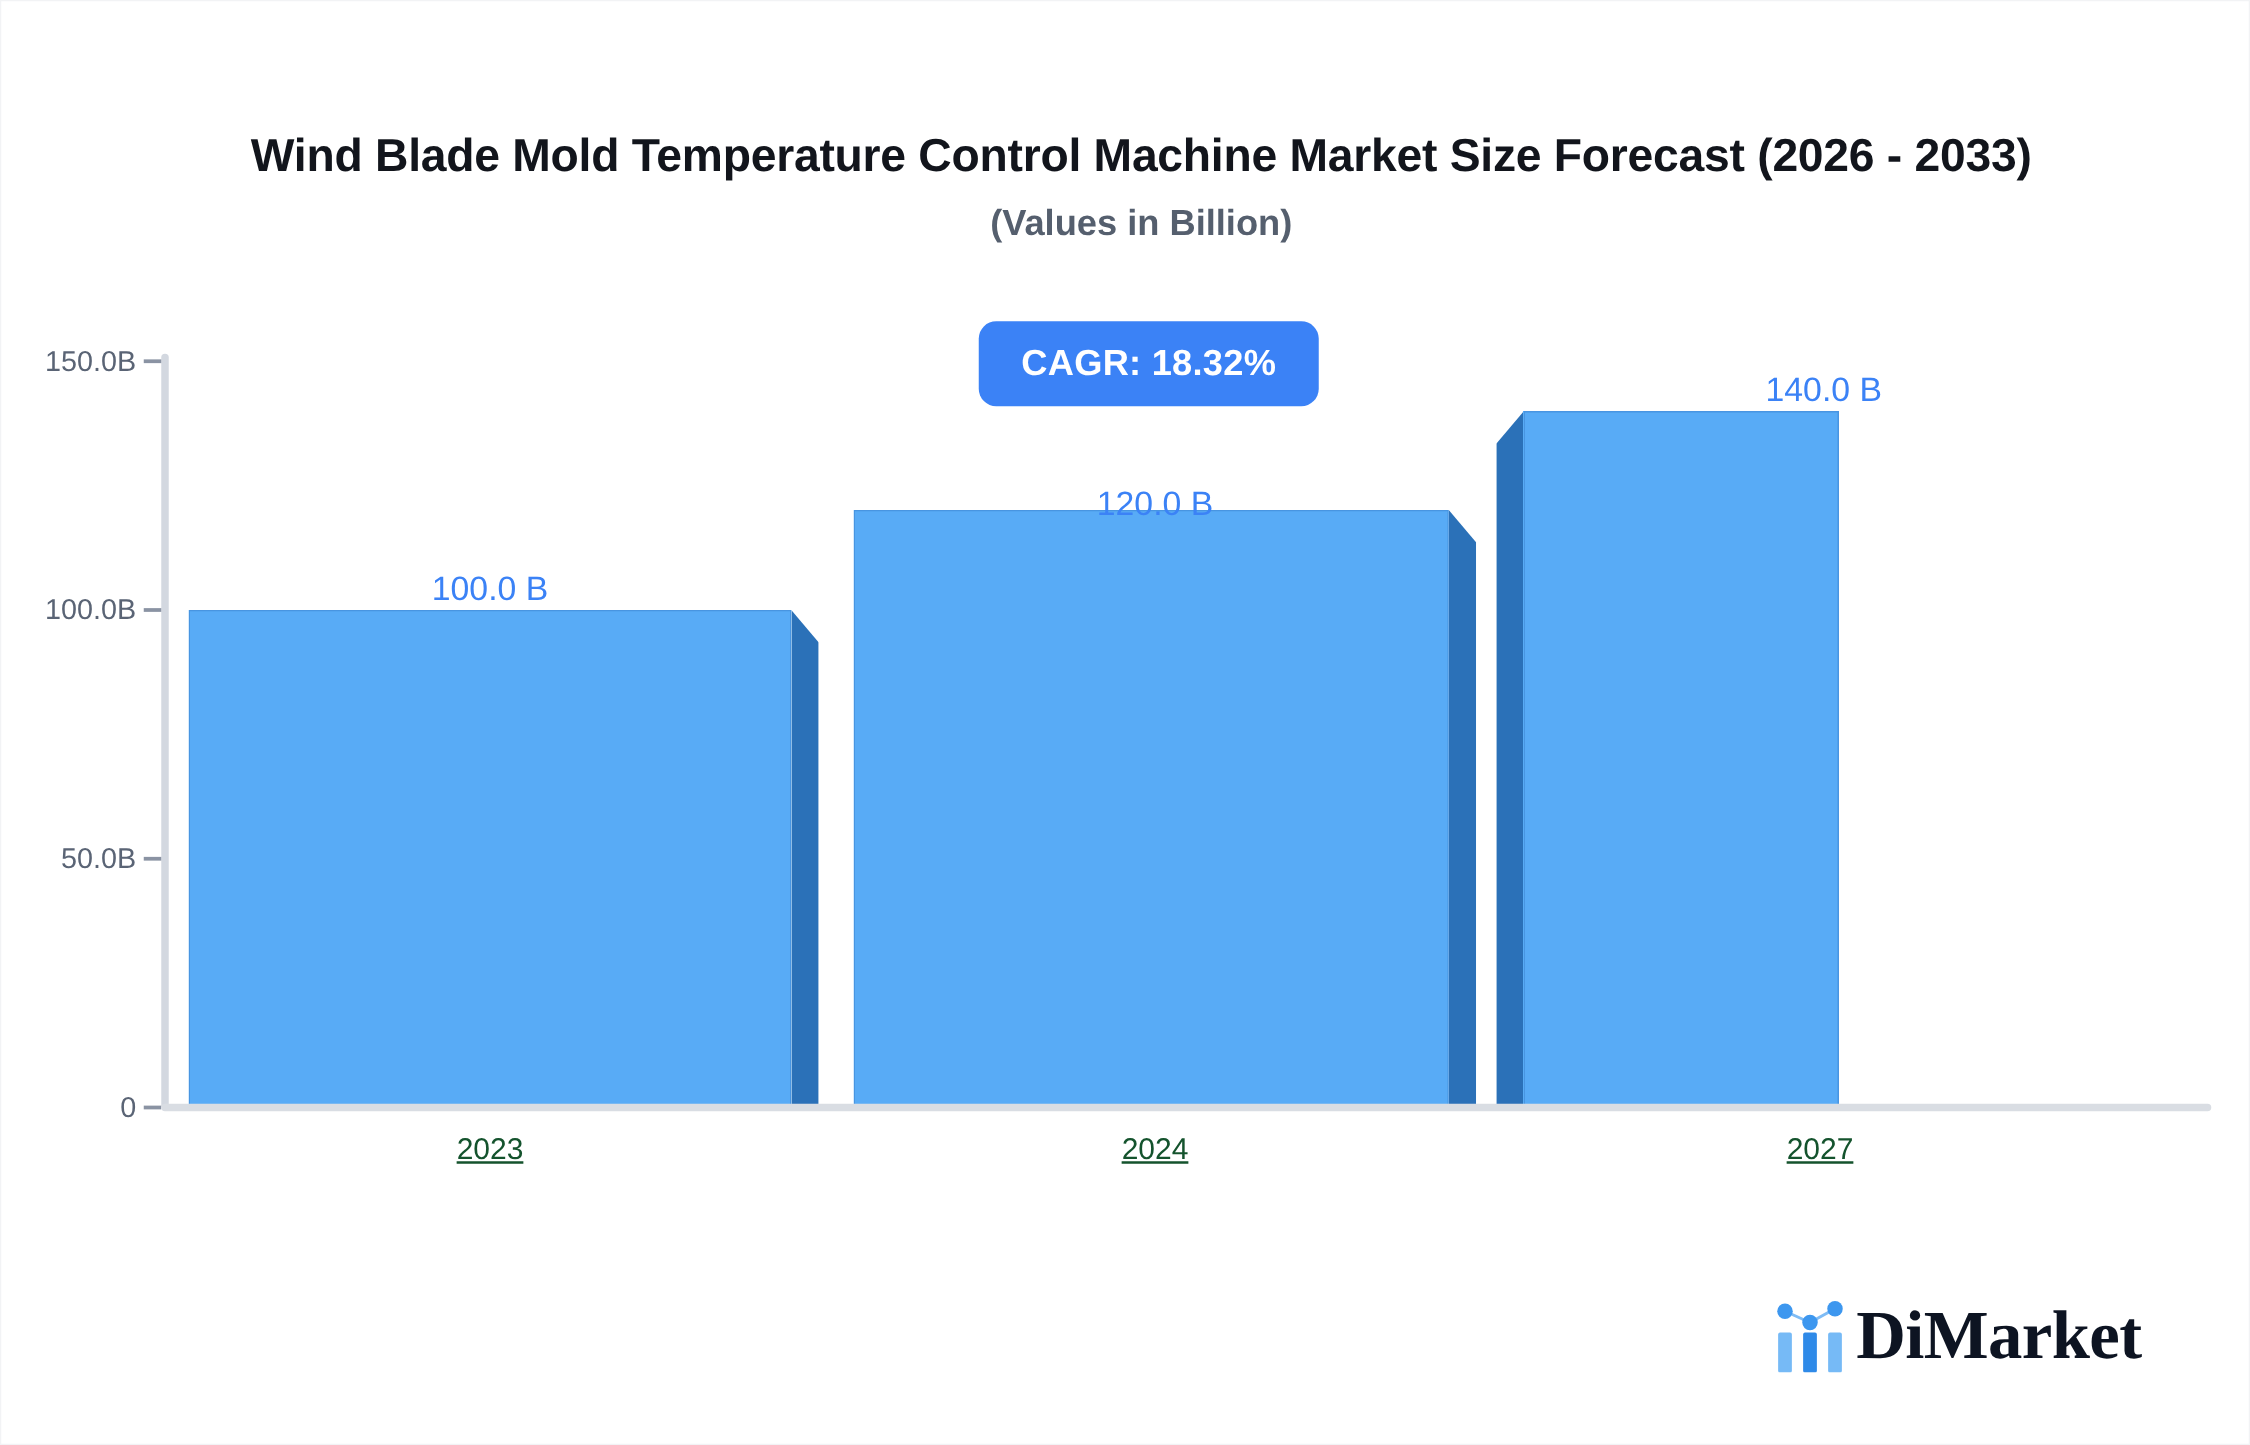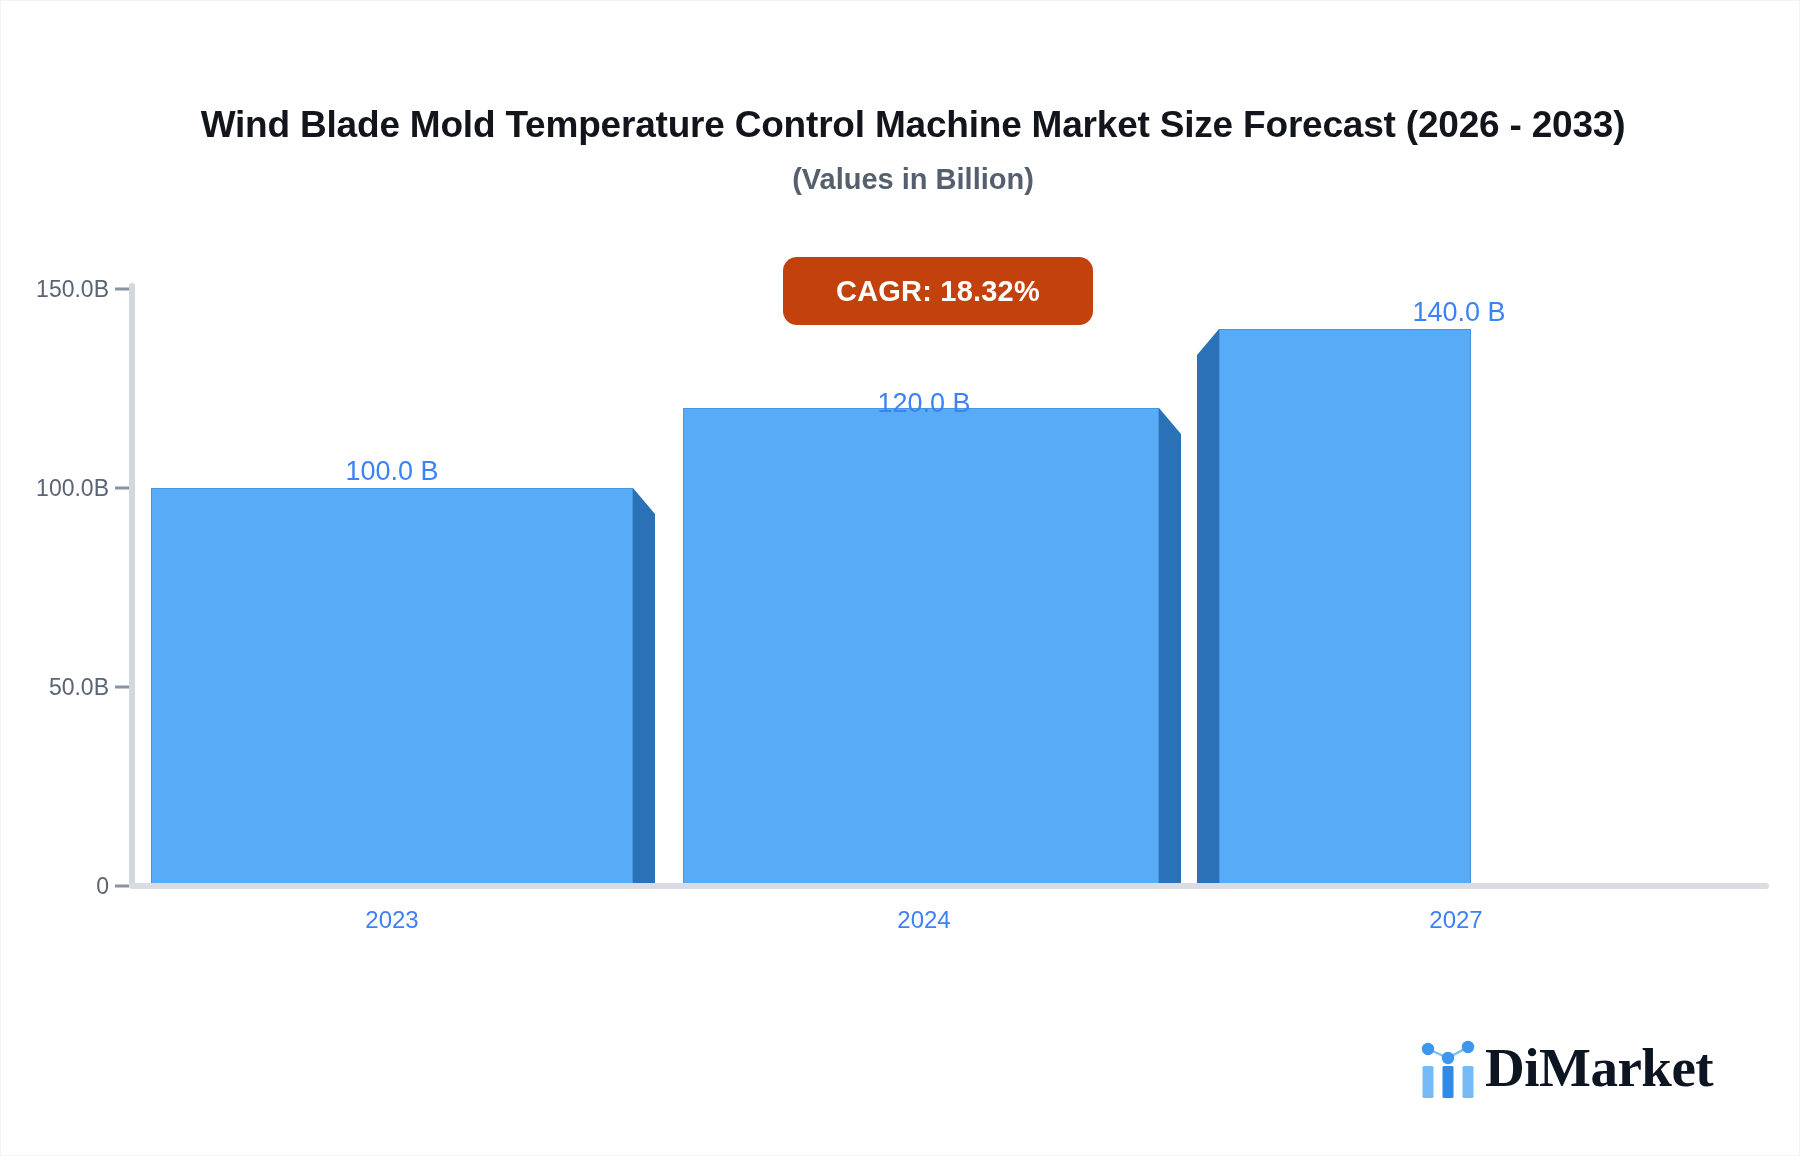"CAGR: 18.32%" .cagr-badge { background: #c2410c -> #3b82f6; width: 310px -> 272px }
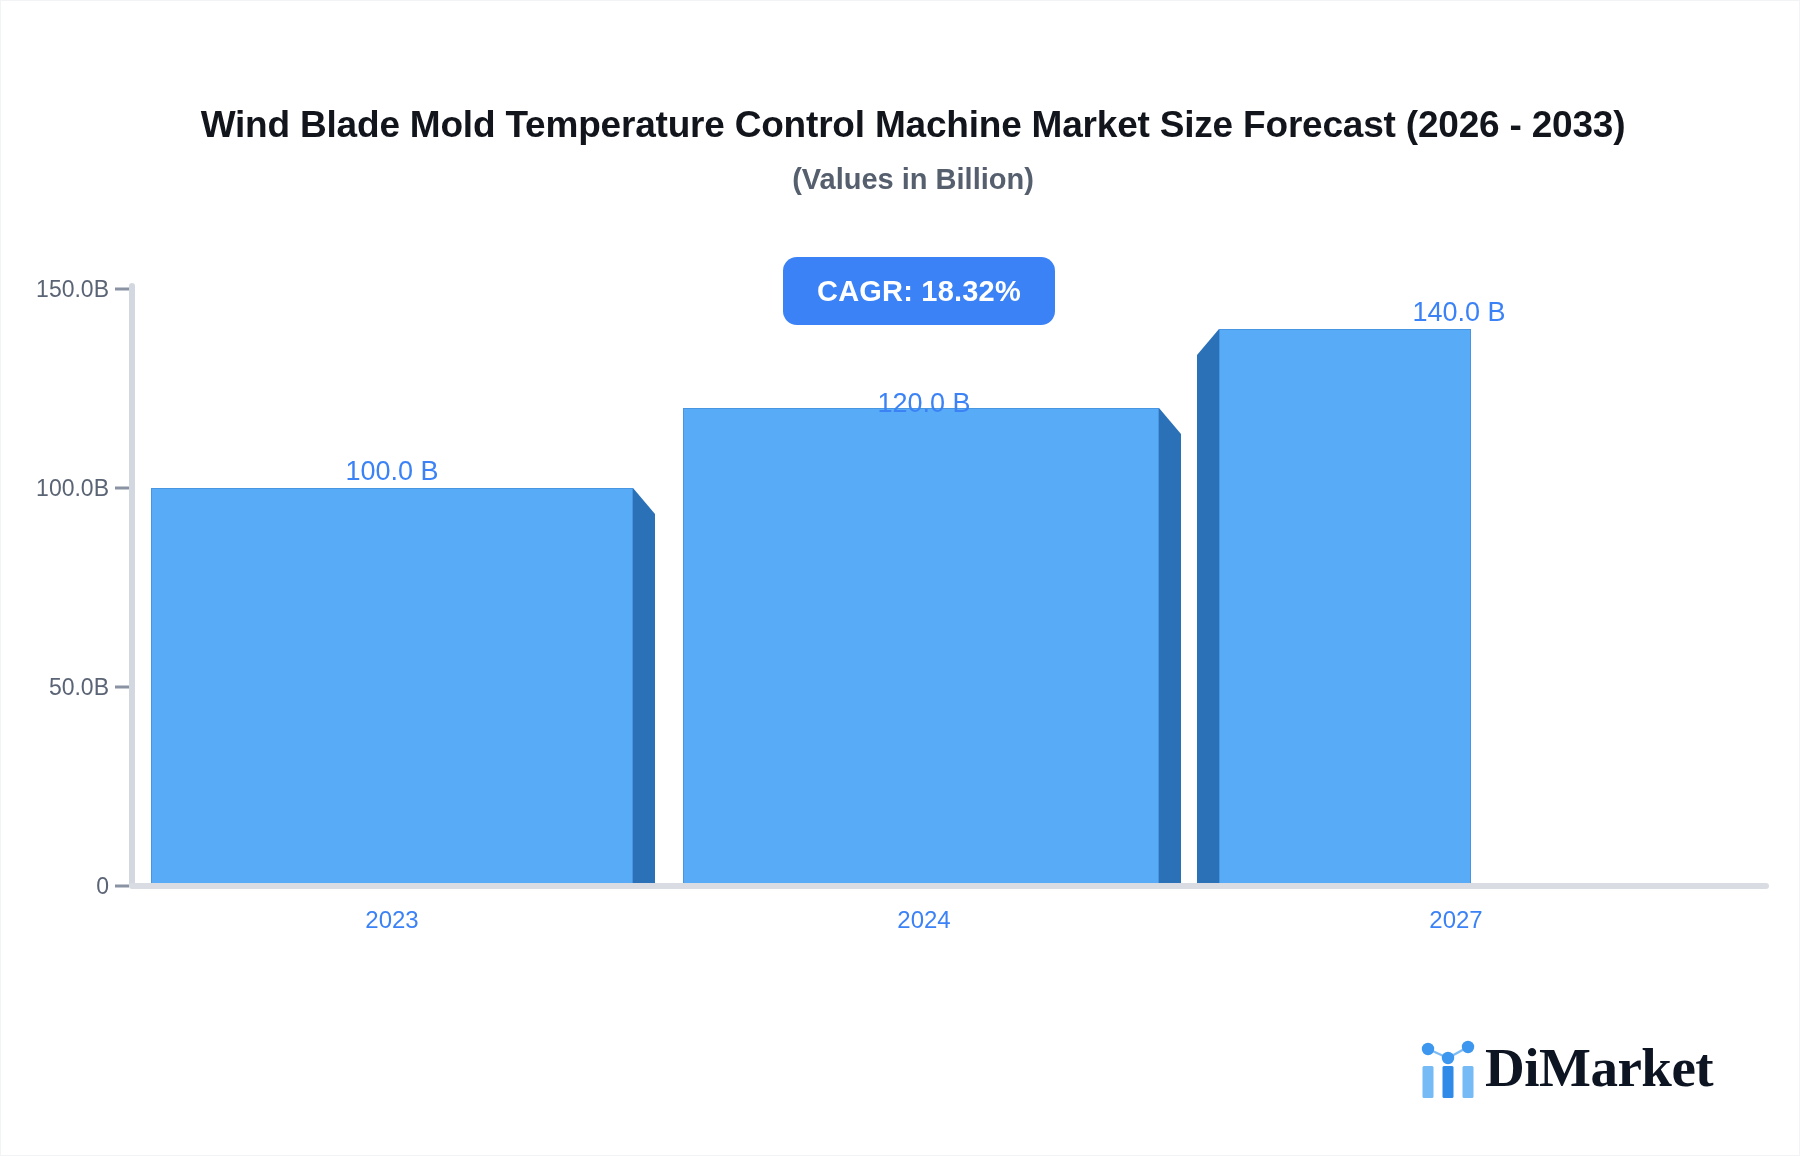"2023" .x-tick-label { color: #3b82f6 -> #14532d; text-decoration: none -> underline }
